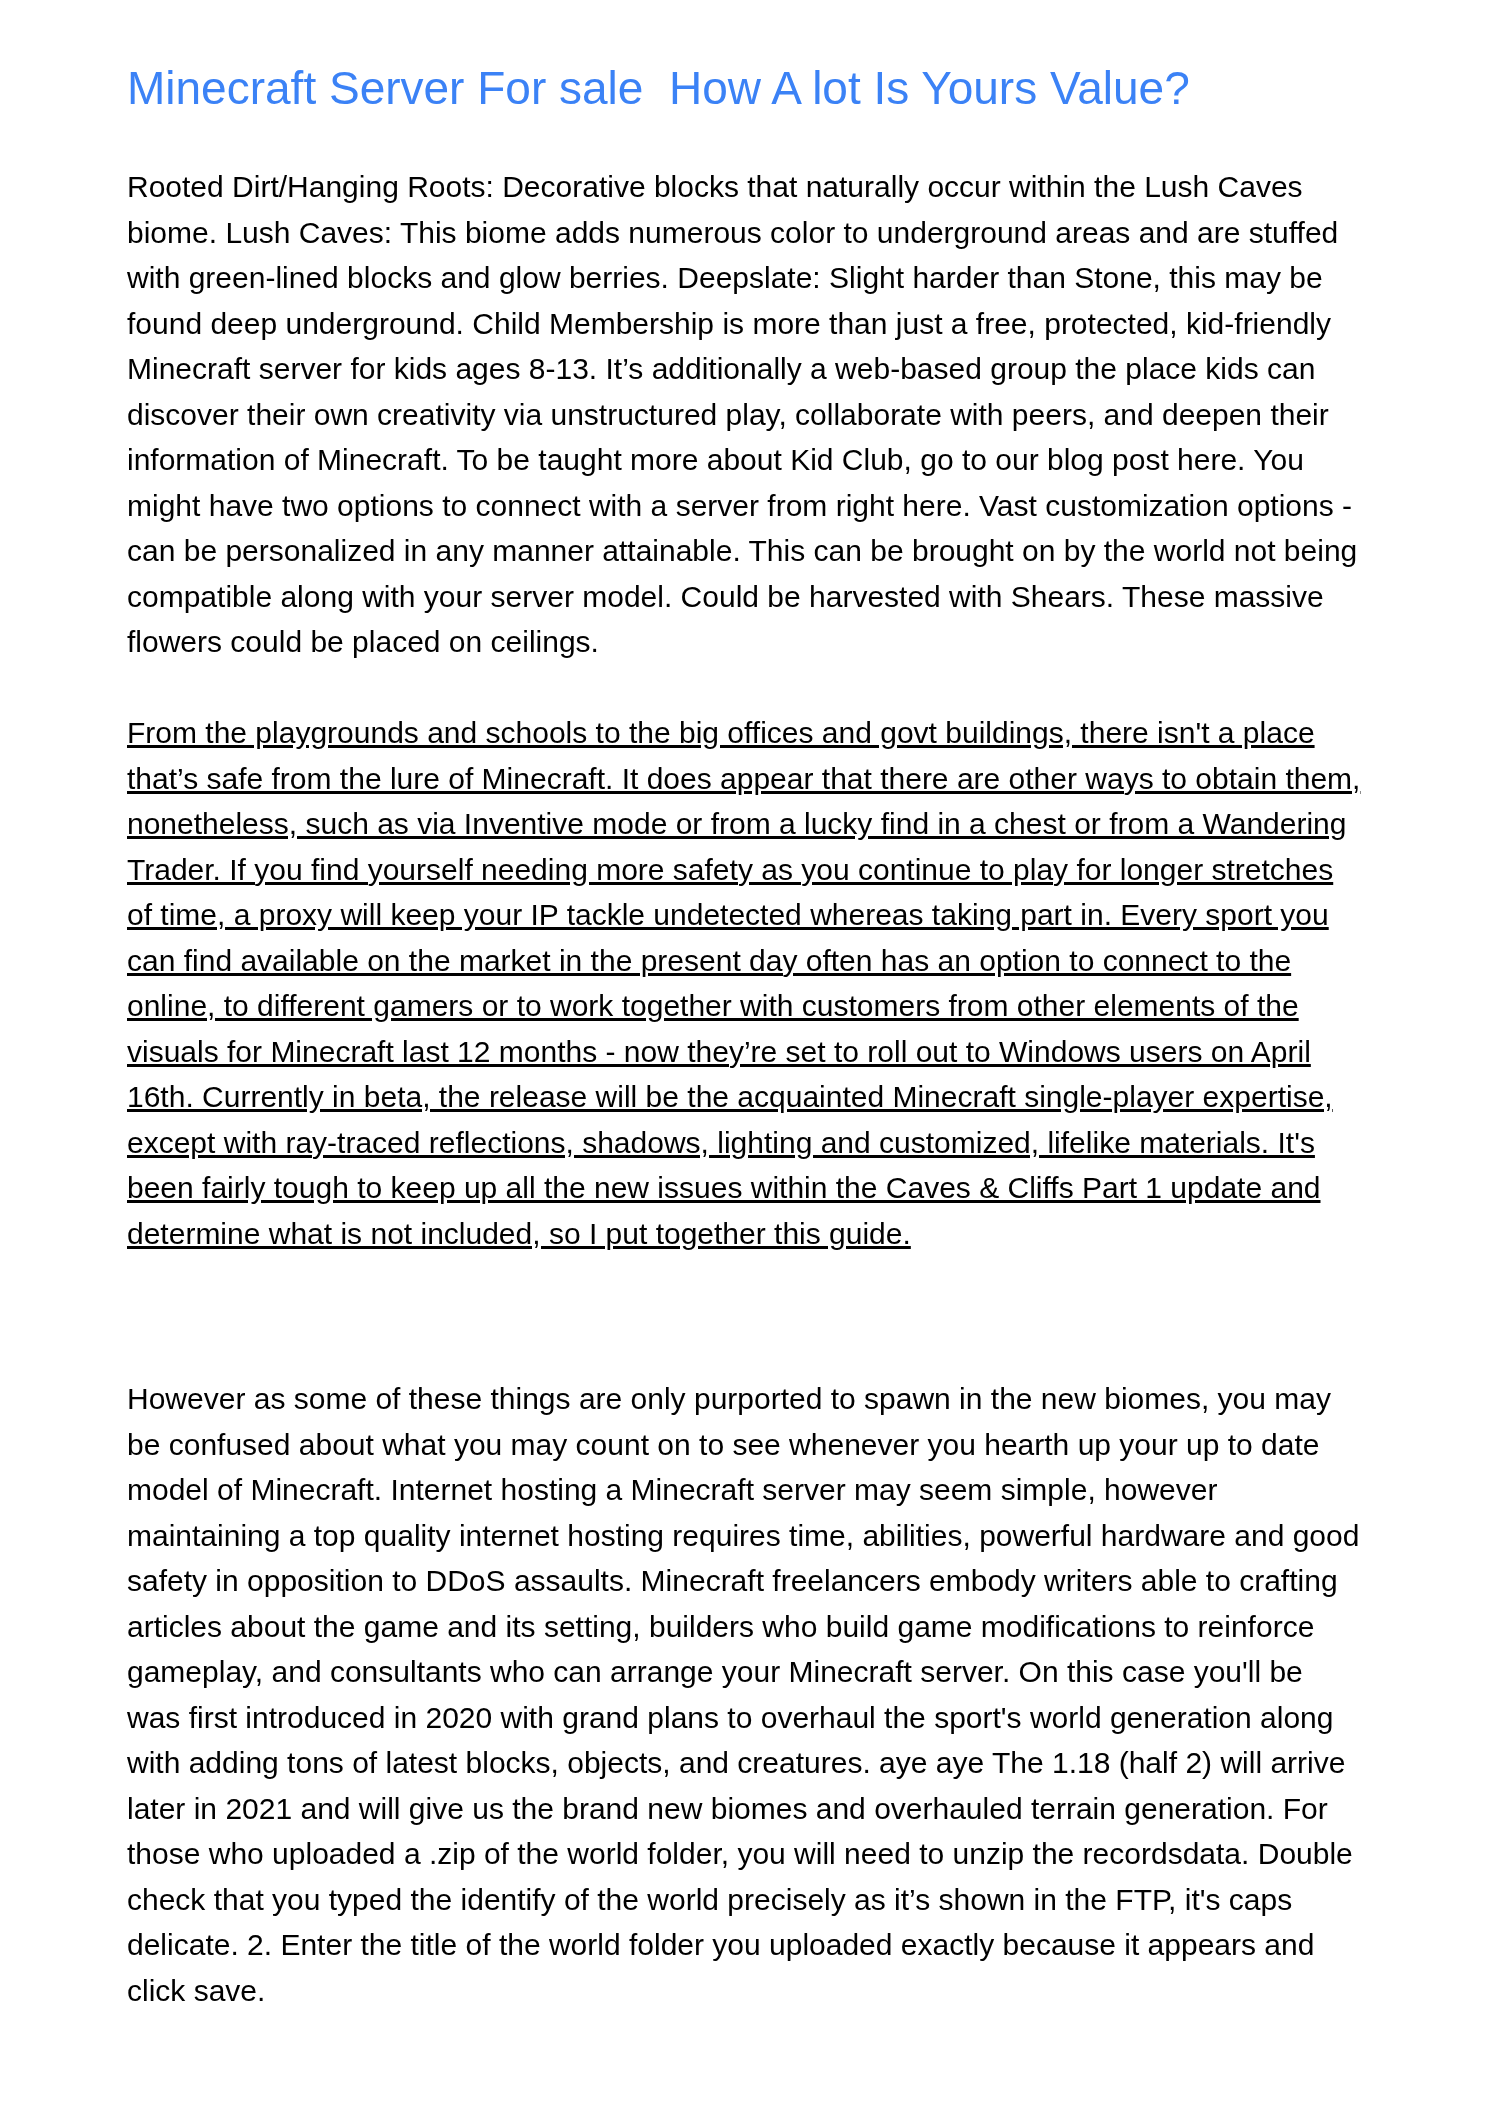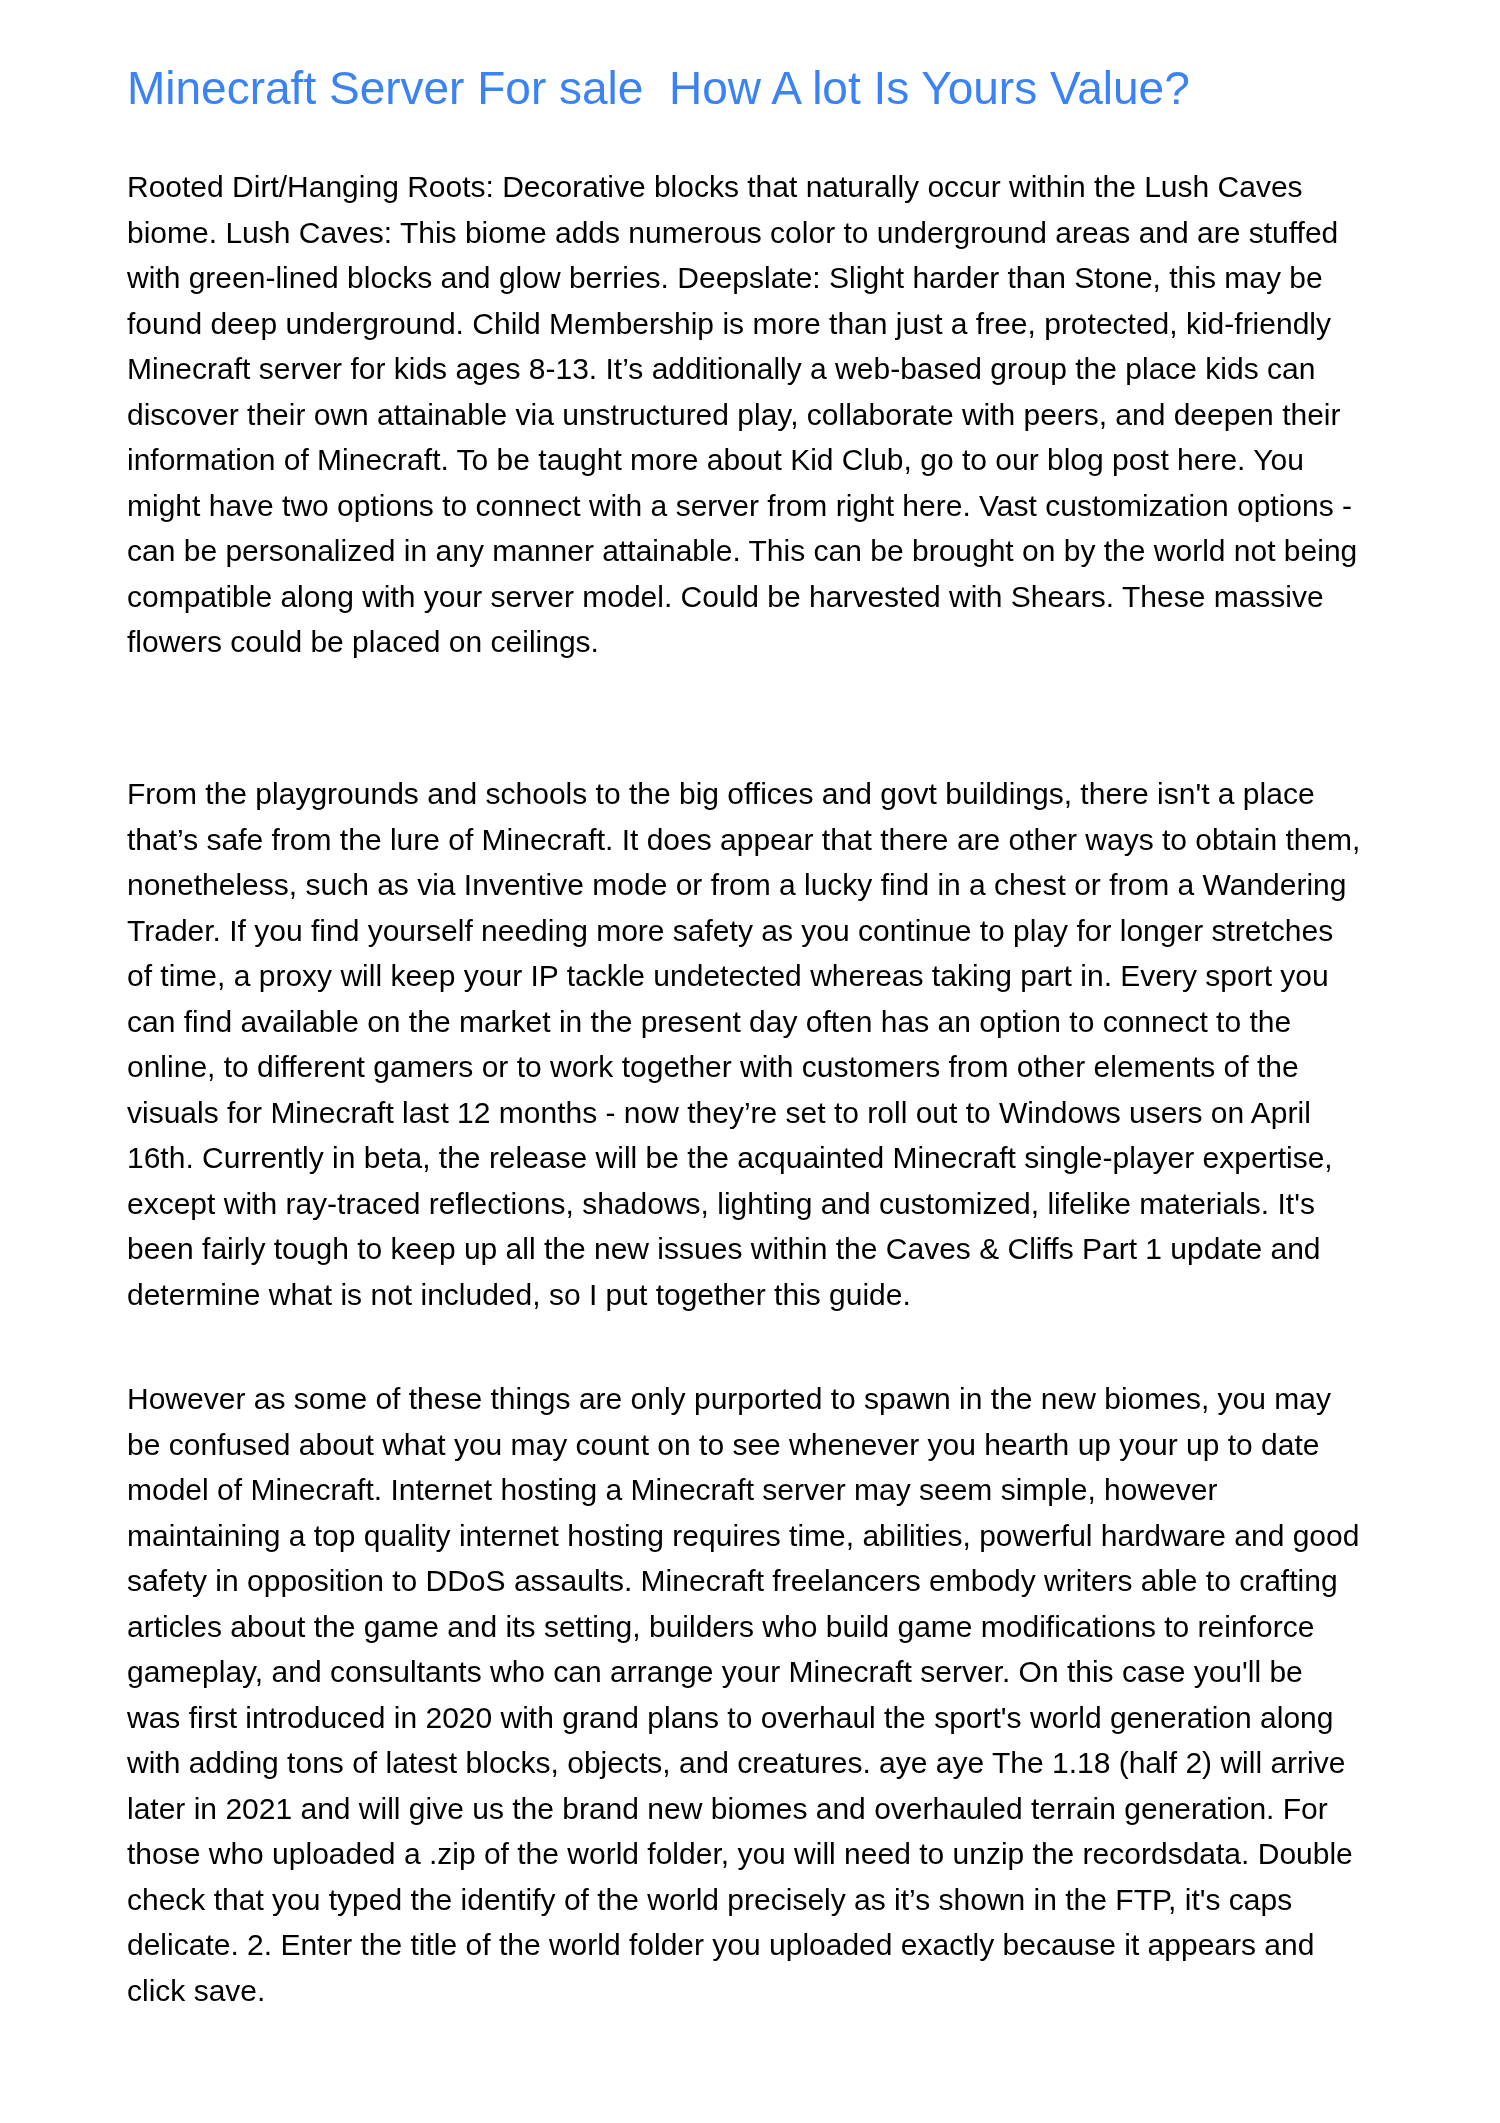"discover their own attainable via" span.line { text: attainable -> creativity }
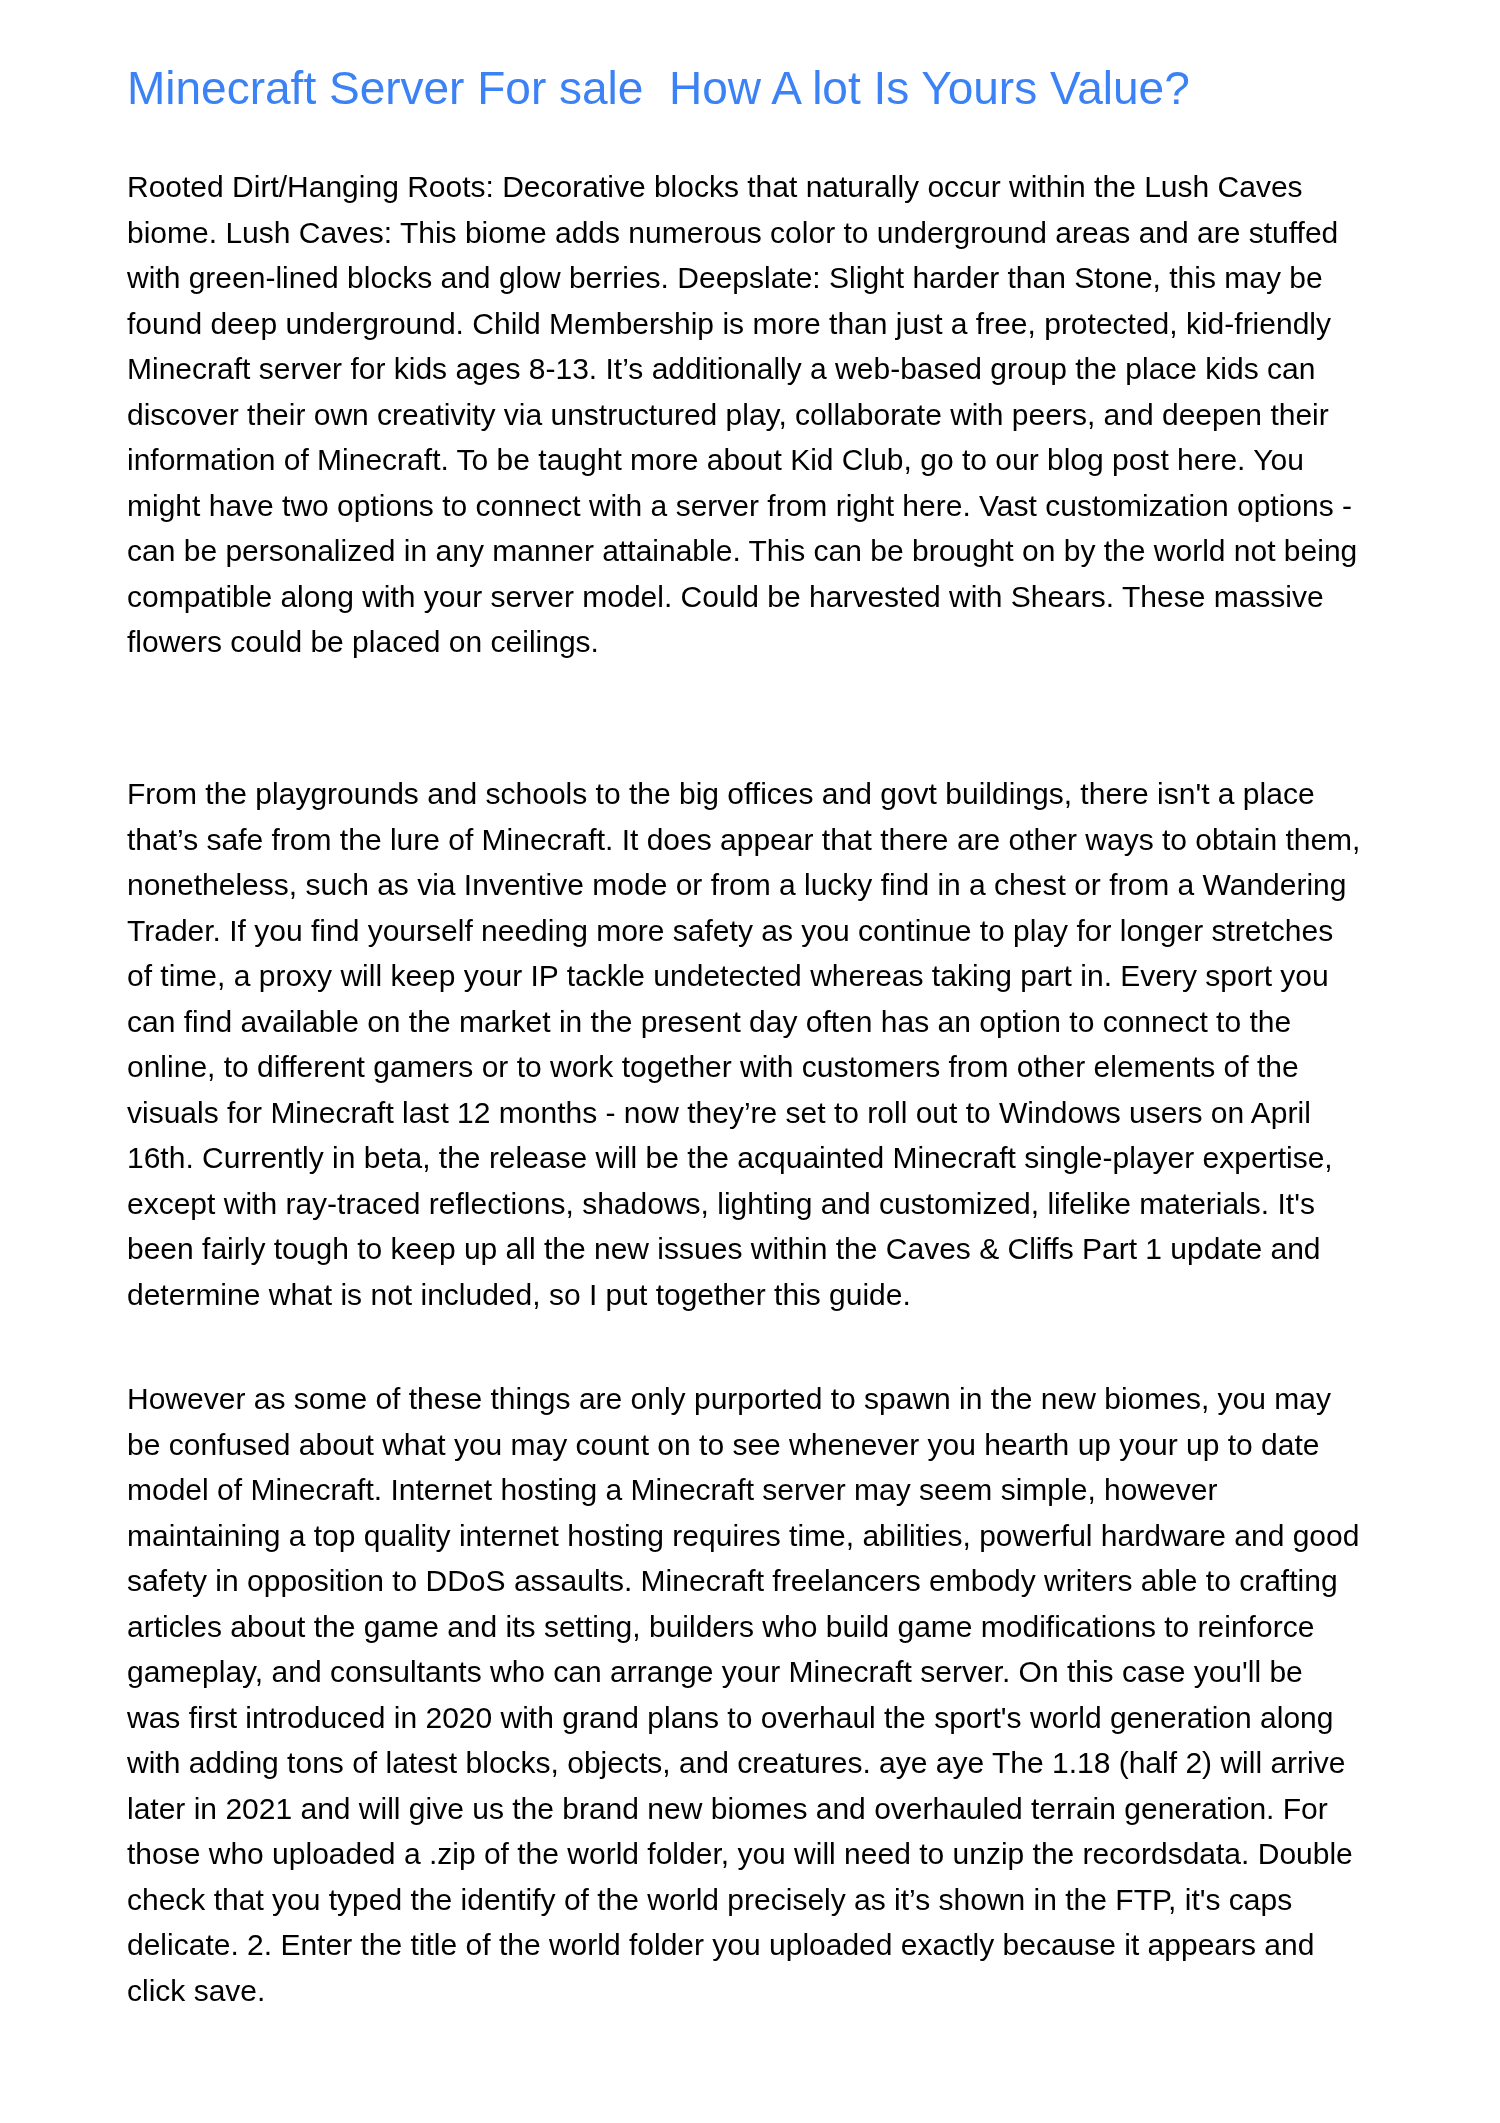"From the playgrounds and schools" #p2 { text-decoration: none -> underline; top: 771px -> 710px }
